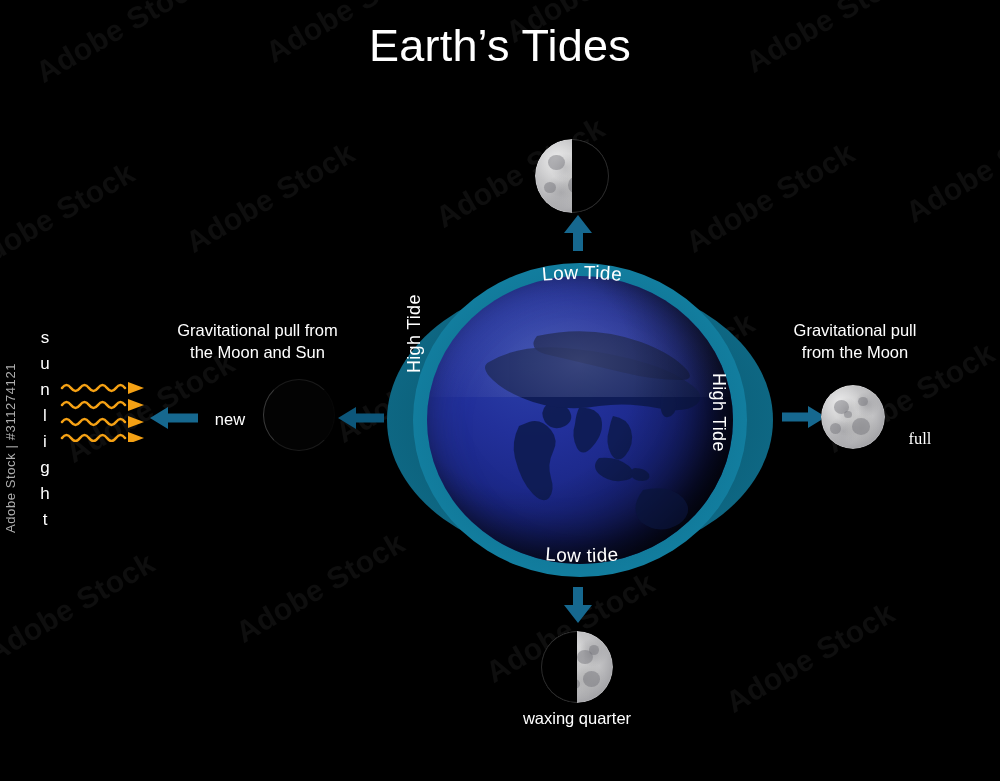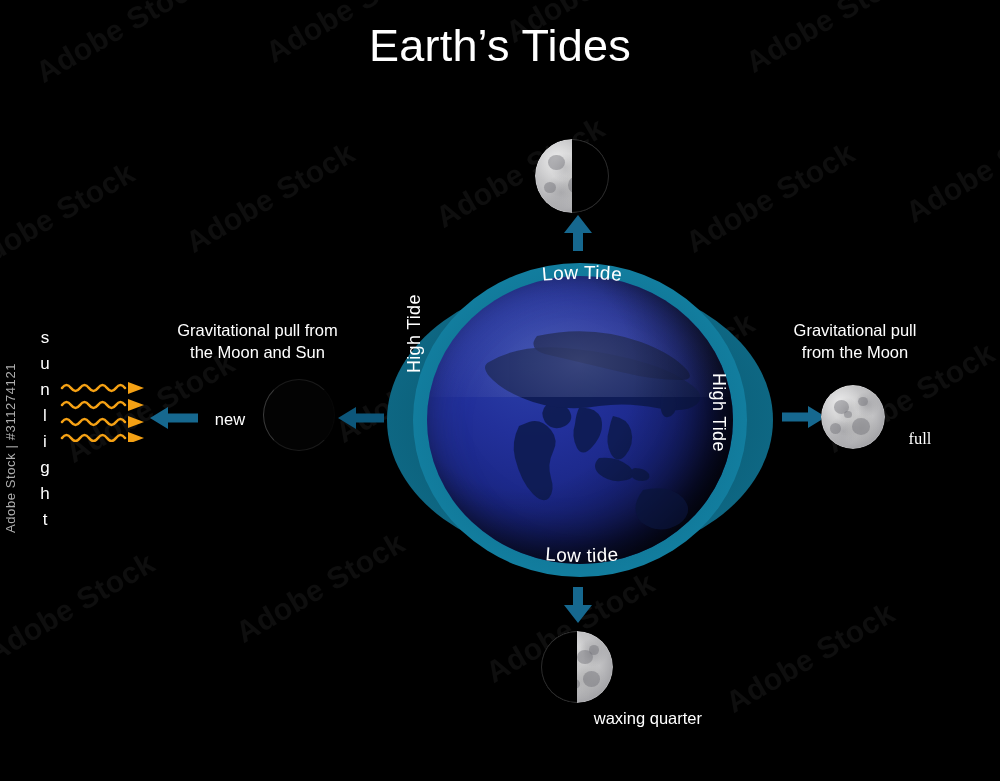"waxing quarter" div.lbl { text-align: right -> none }
